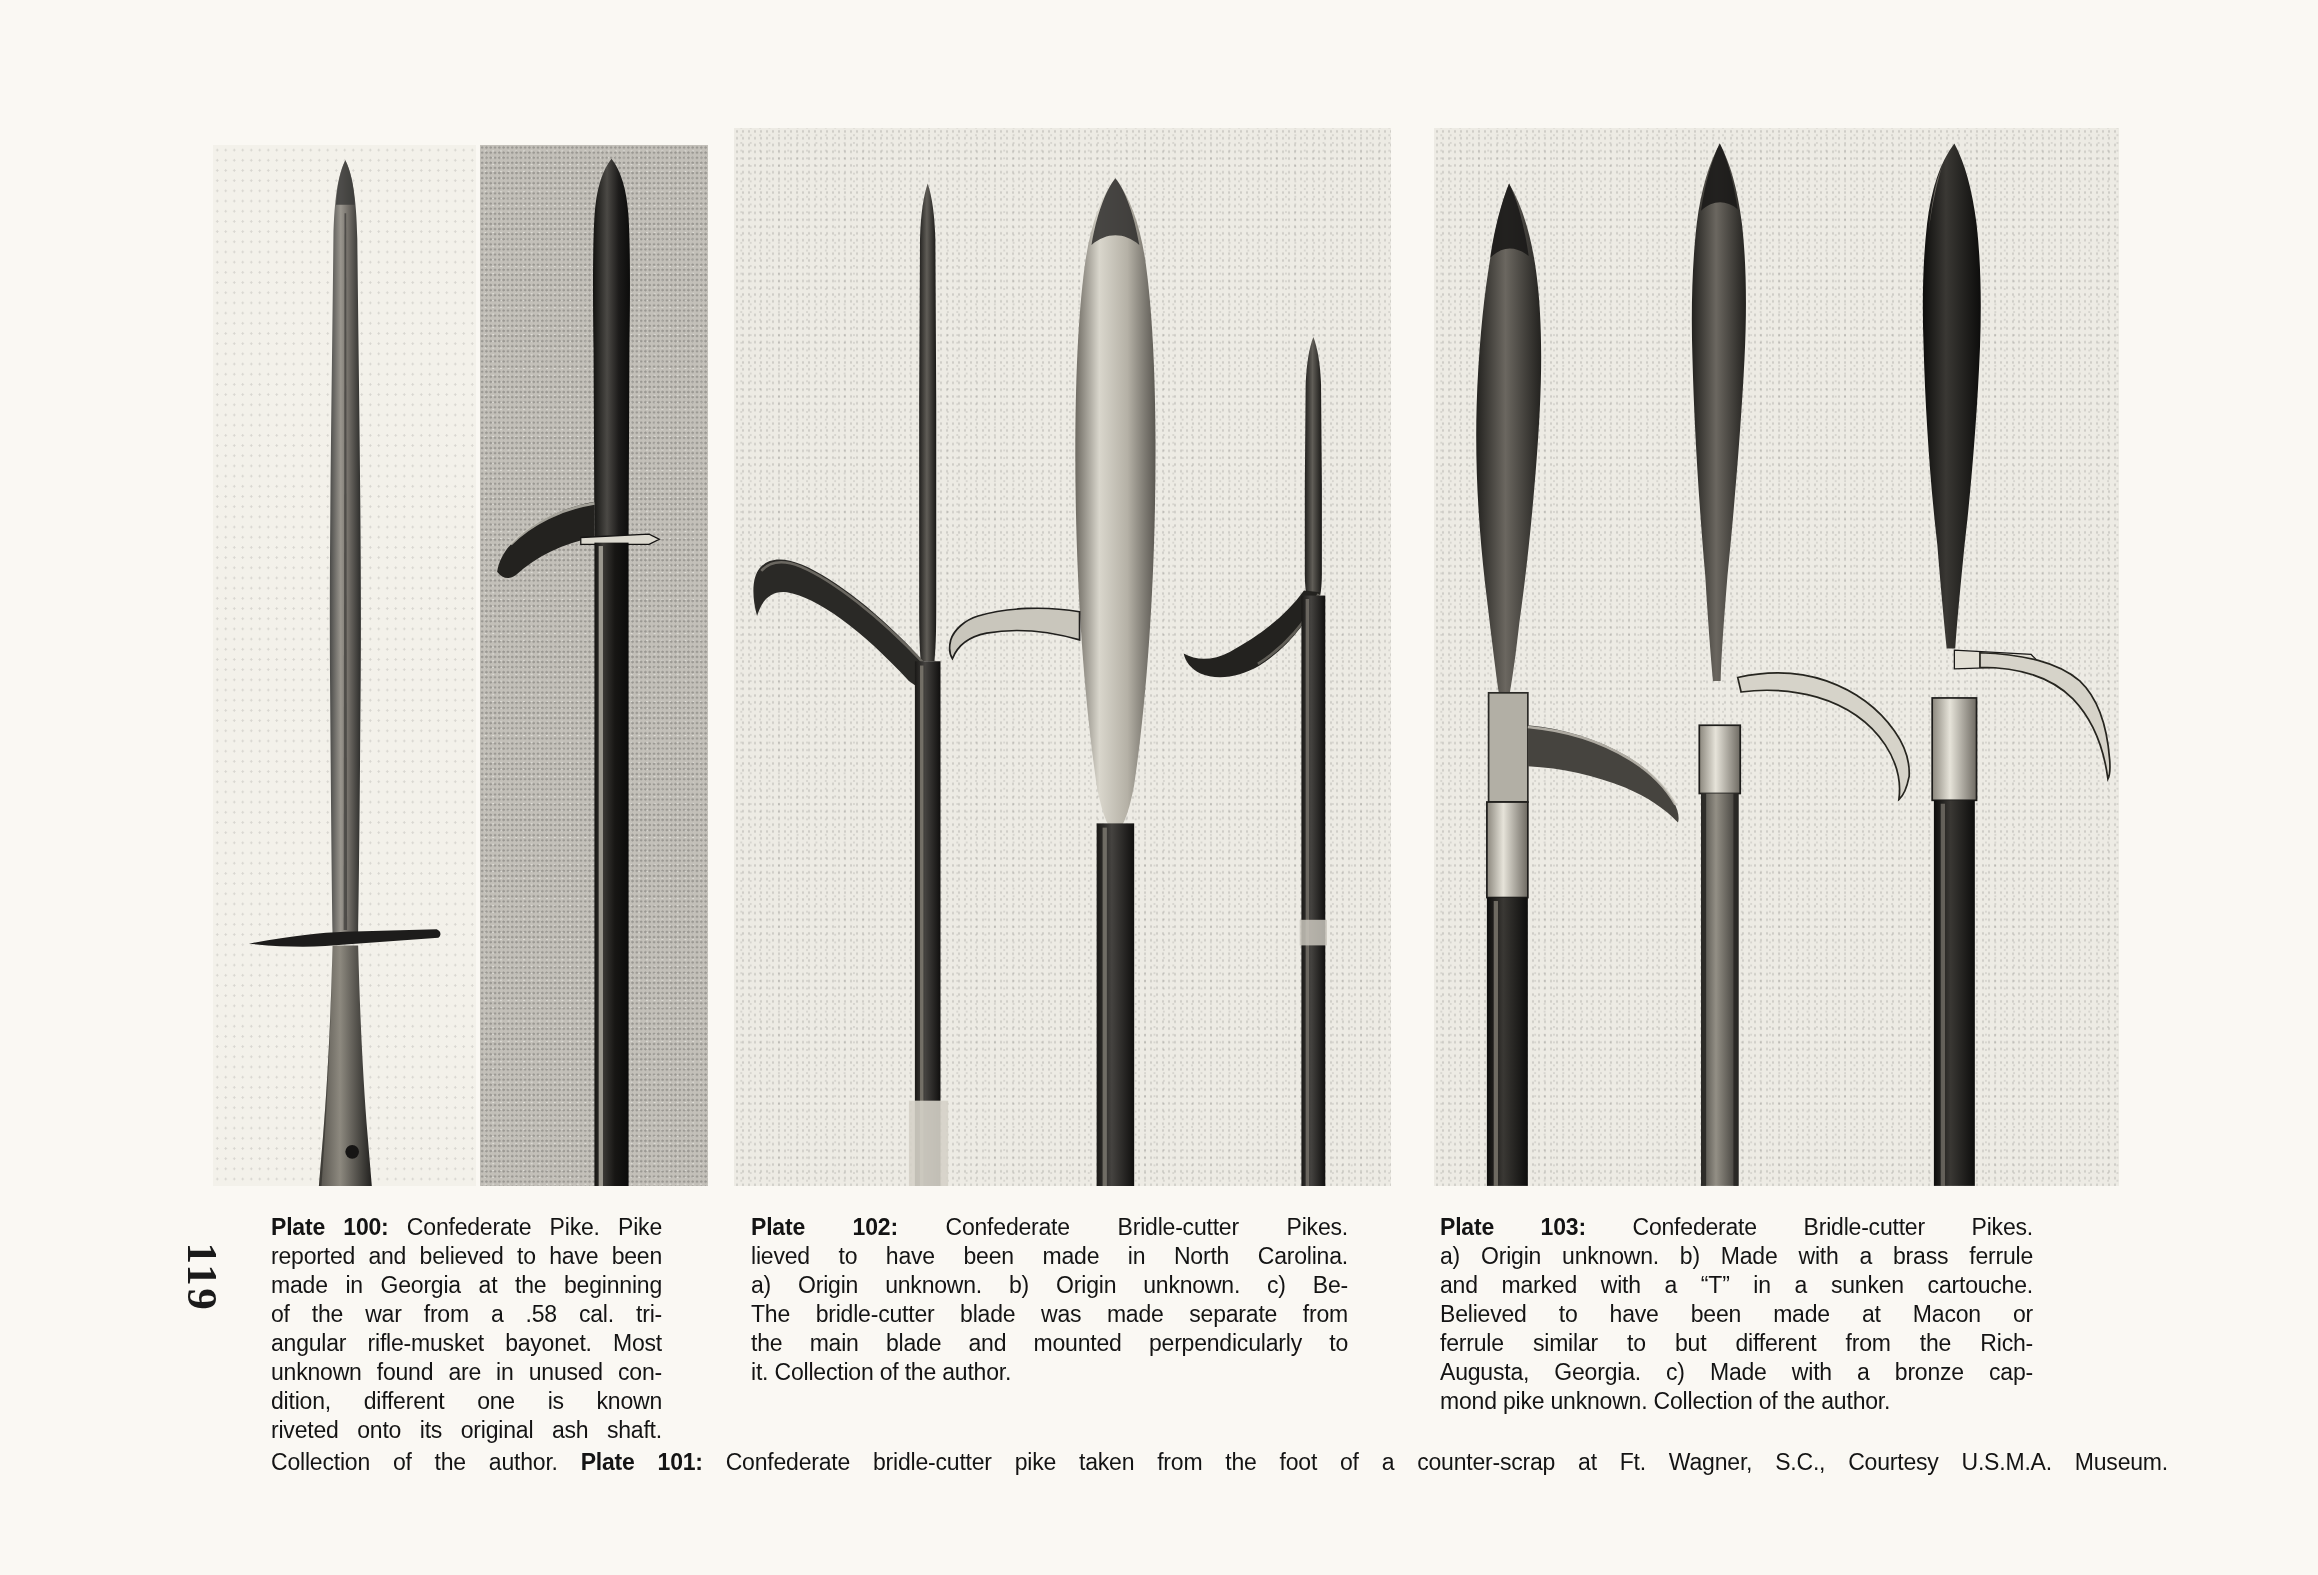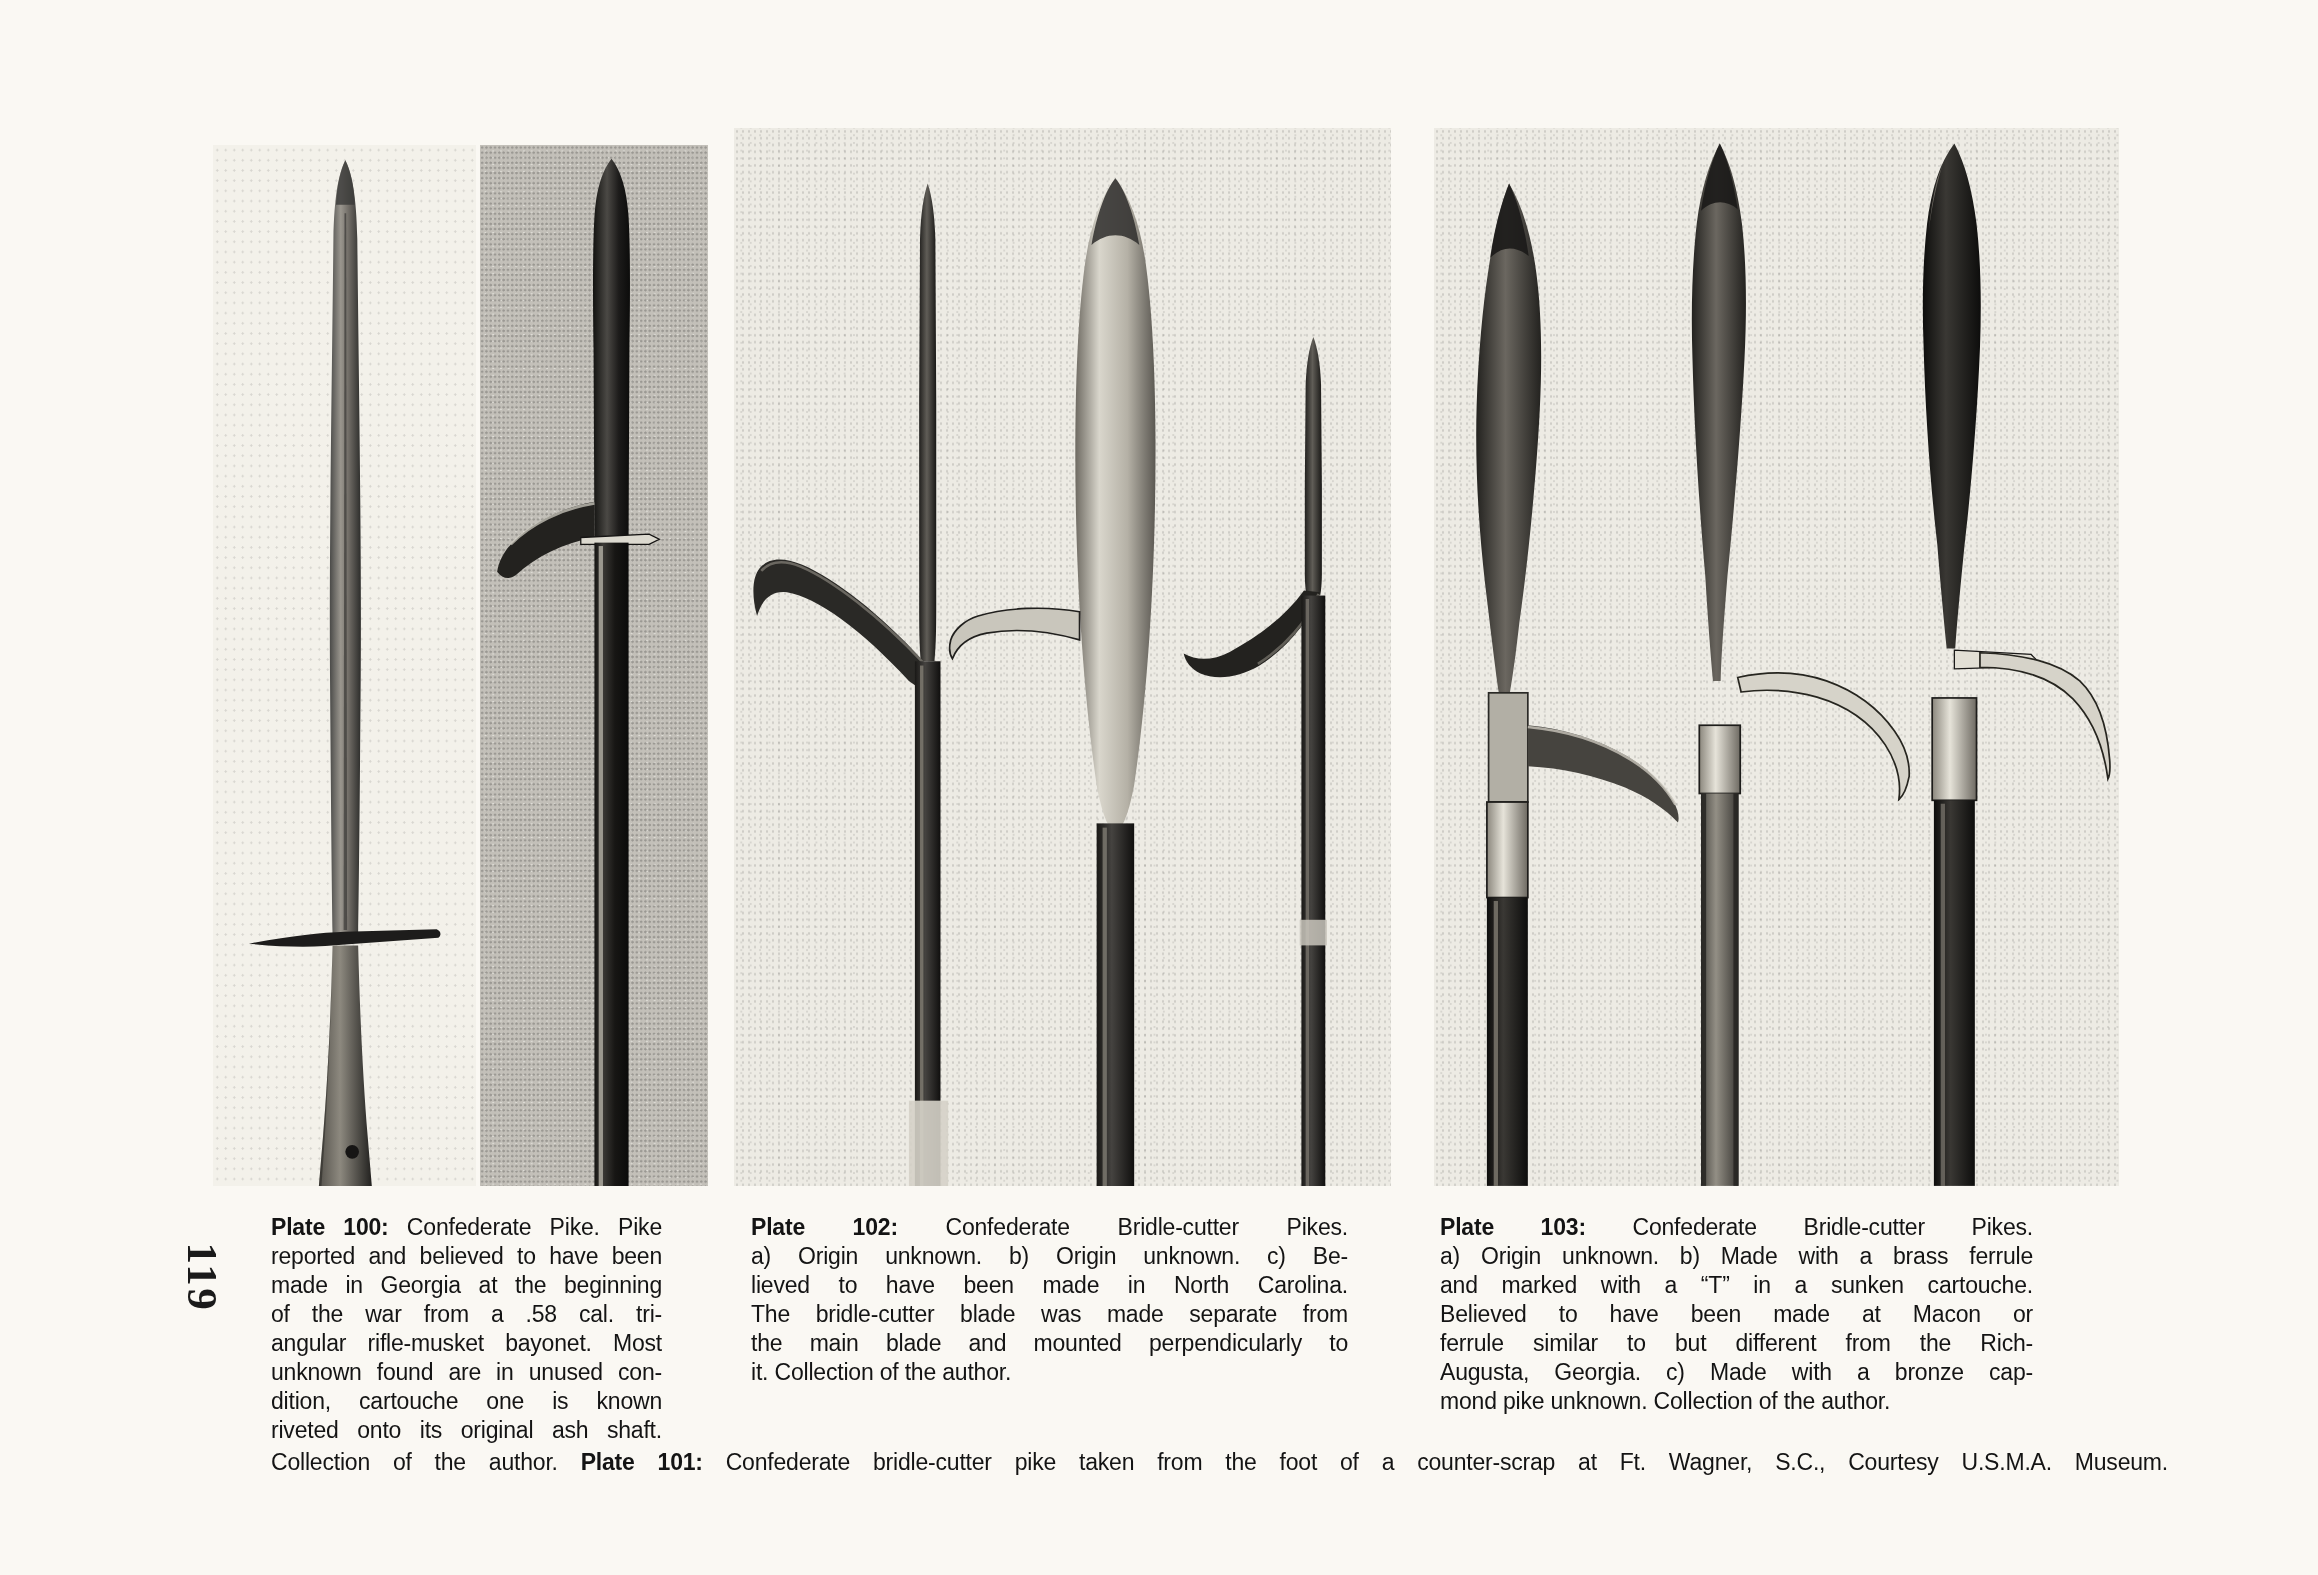"a) Origin unknown. b) Origin" div.cap-line { order: before "lieved to have been made" -> after "lieved to have been made" }
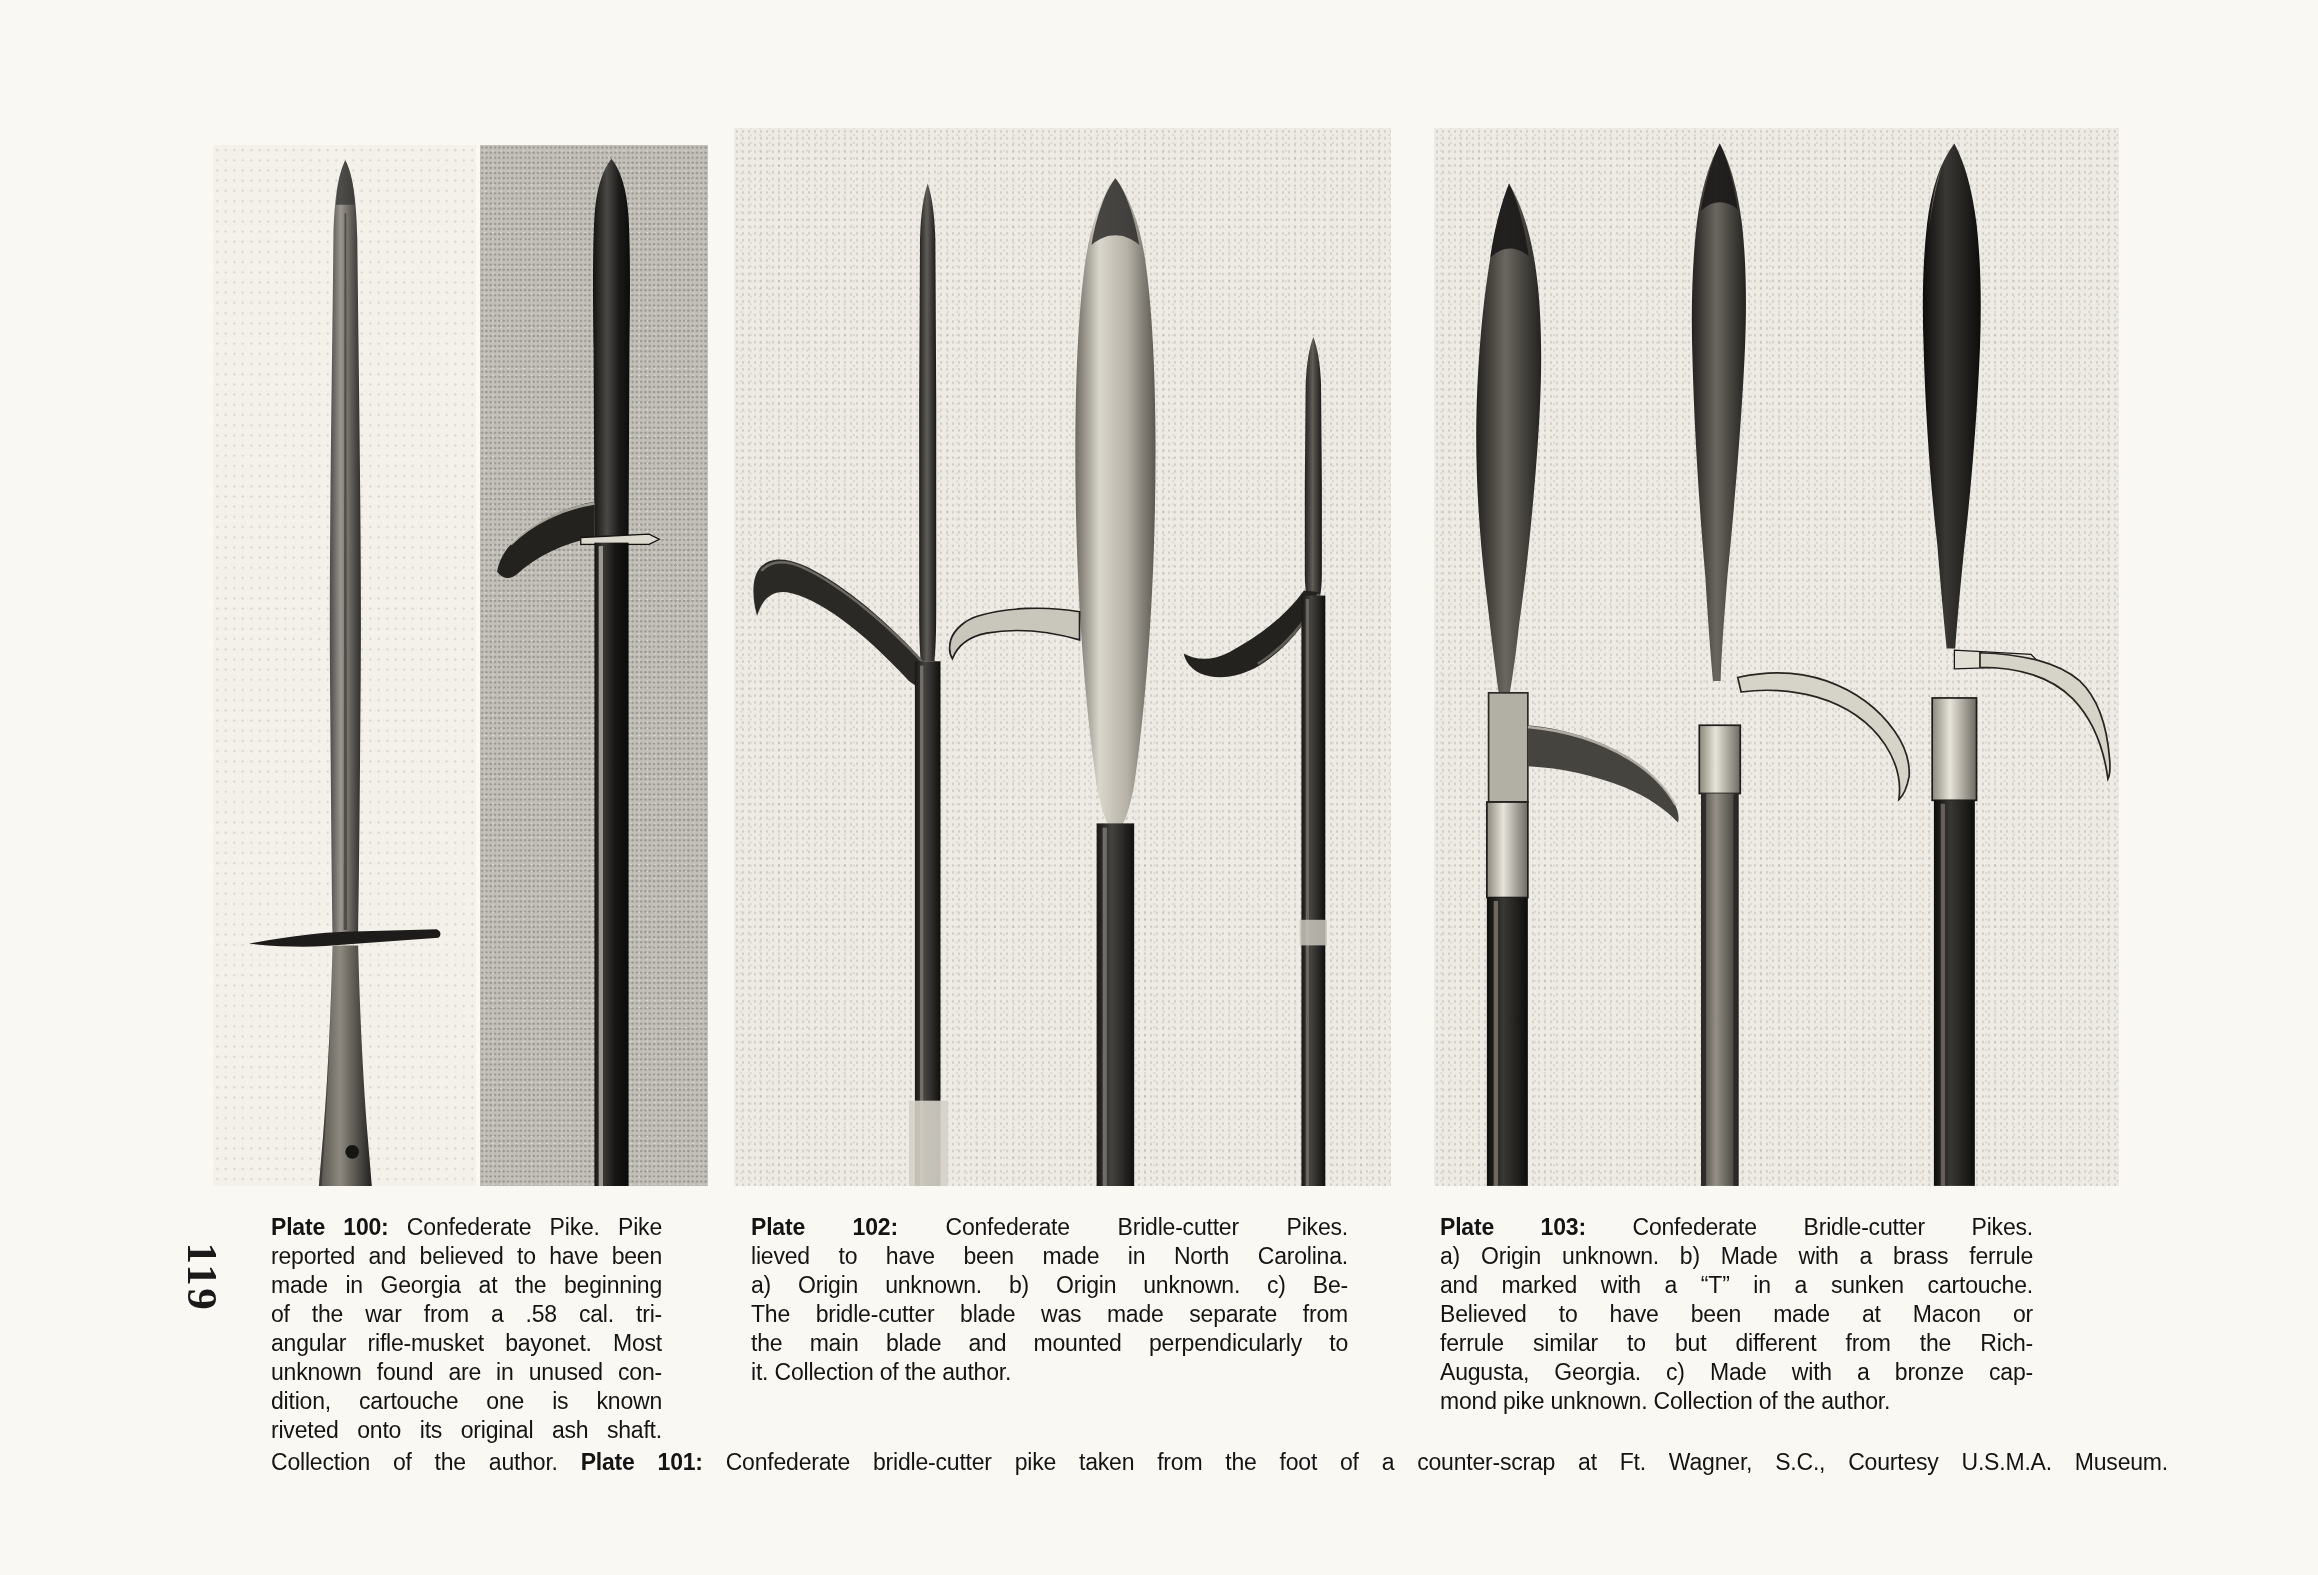"dition, cartouche one is known" div.cap-line { text: cartouche -> different }
